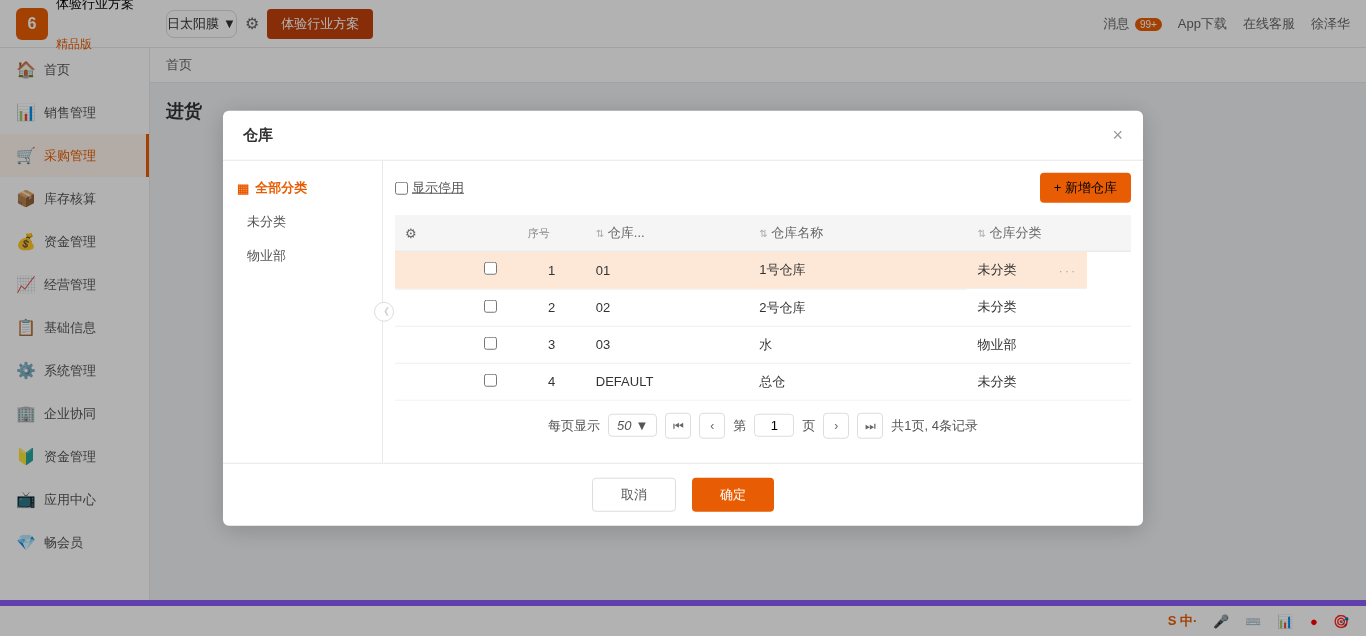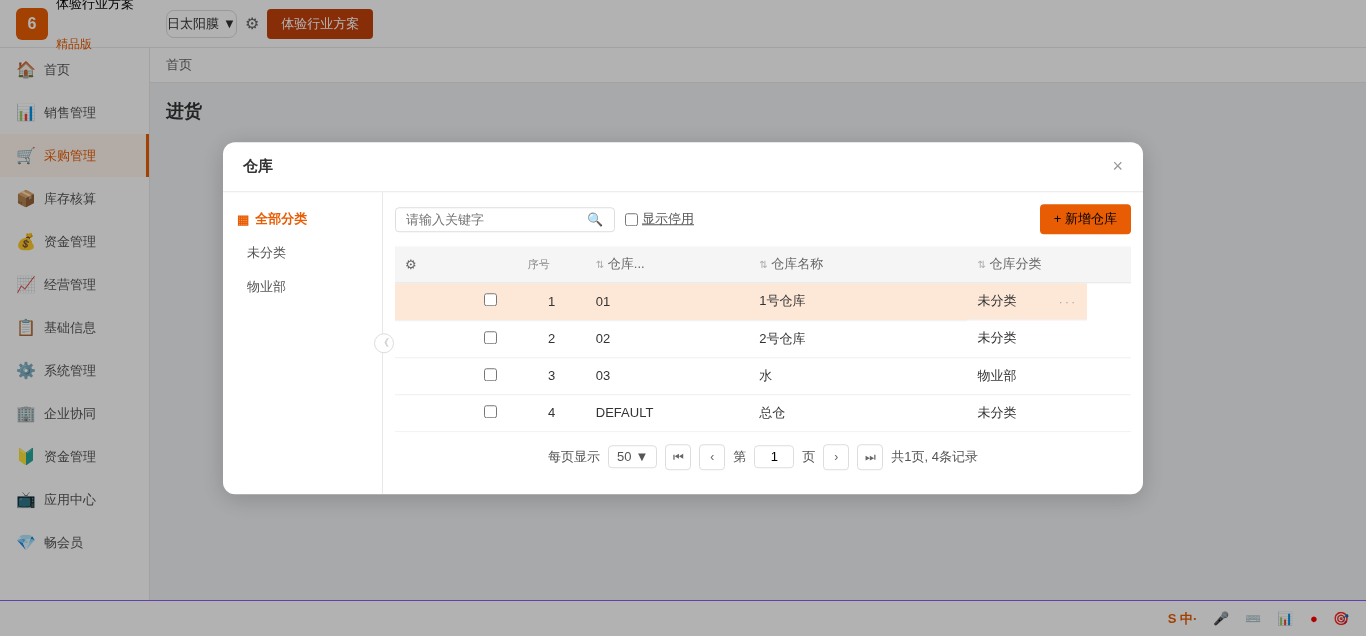"消息 99+" div.header-right { html: none -> <div> <span> <span>消息</span> <span>99+</span> </span> <span>App下载</span> <span>在线客服</span> <span>徐泽华</span> </div> }
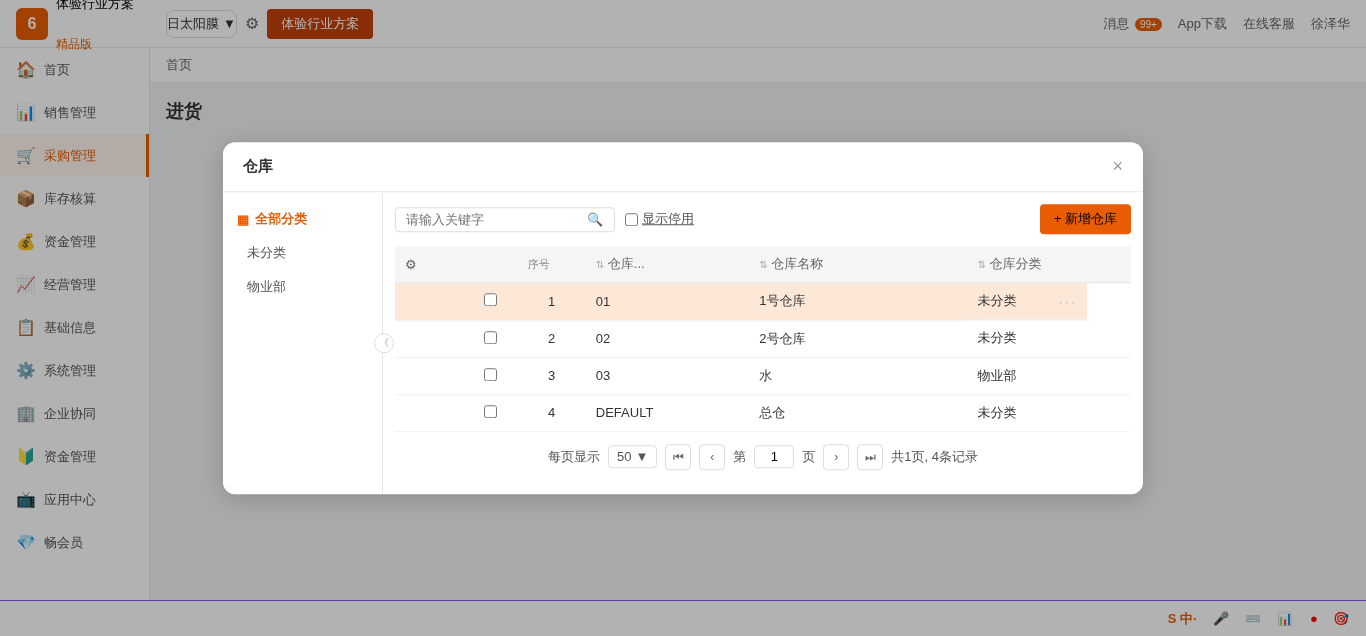"仓库" .modal { border-radius: 12px -> 6px }
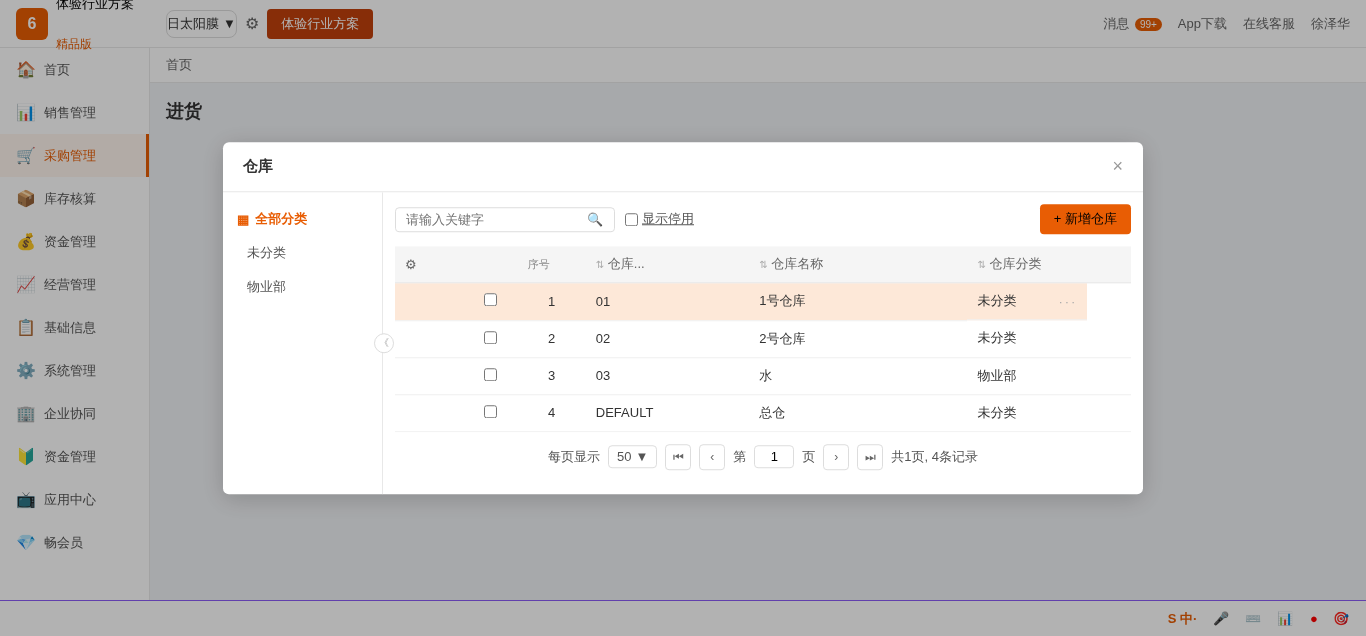"请输入关键字" div.search-box { html: <div> <input> <span>🔍</span> </div> -> none }
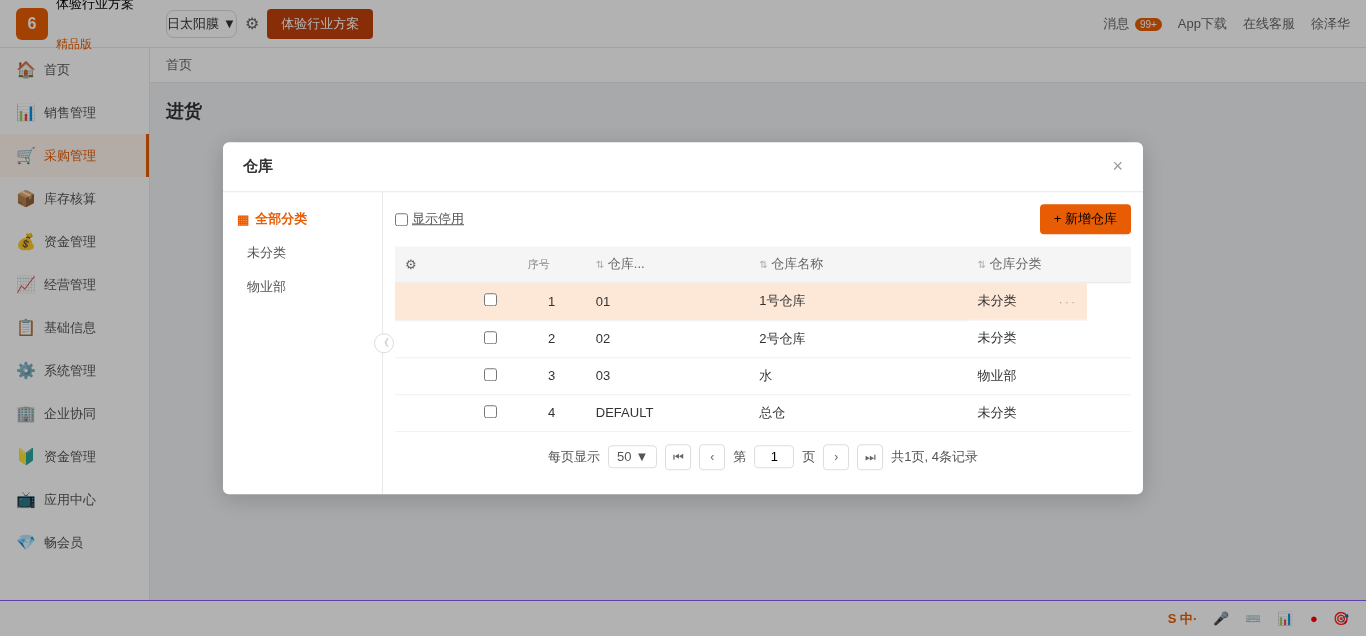"50" .page-size-select { font-style: none -> italic }
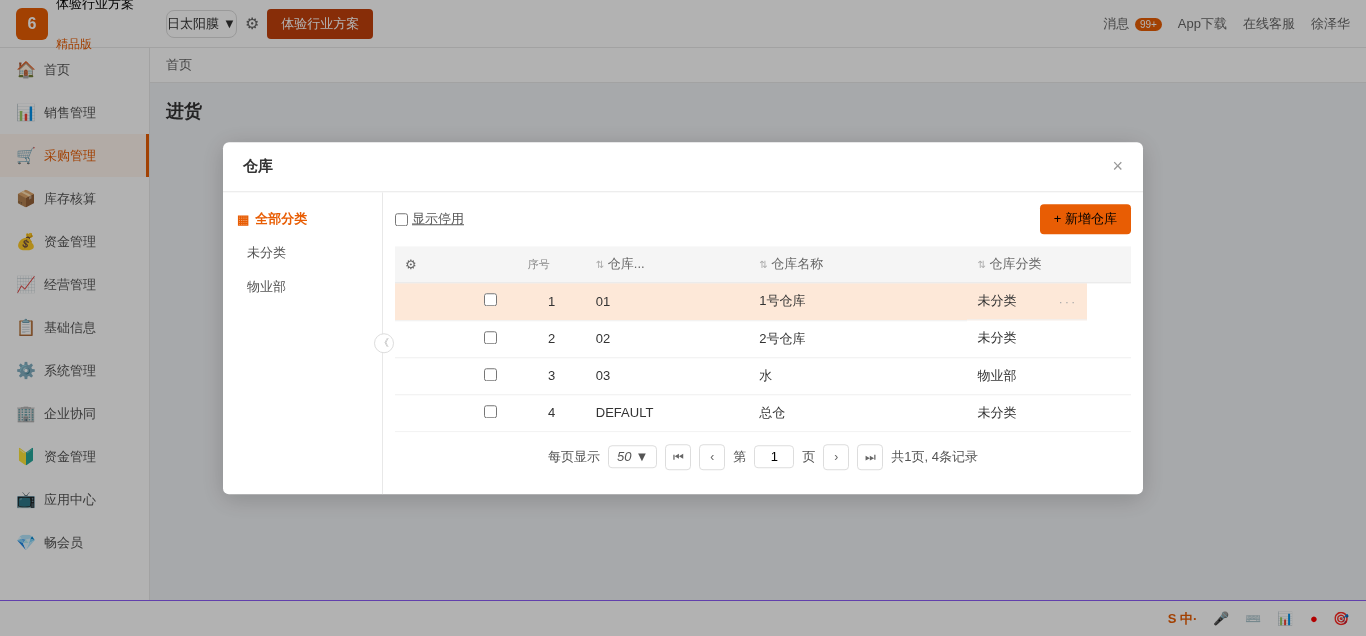"取消" div.modal-footer { html: none -> <div> <button>取消</button> <button>确定</button> </div> }
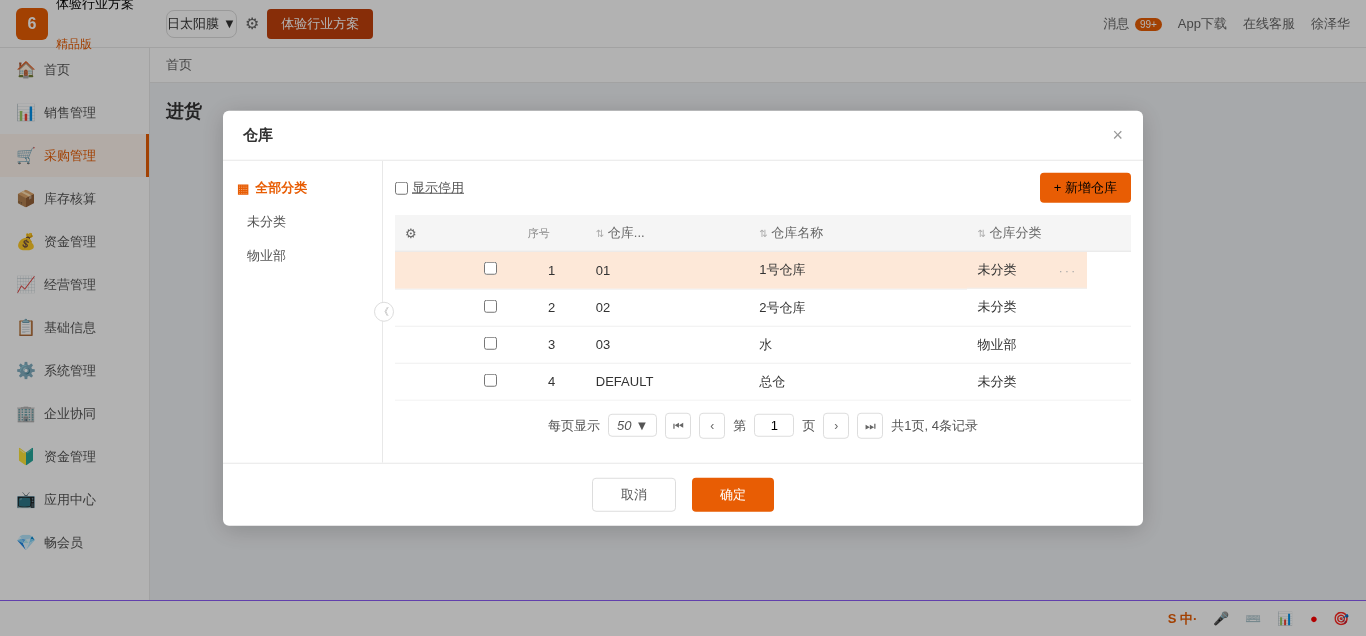"S 中·" .status-bar { border-top: 1px solid #8b5cf6 -> 6px solid #8b5cf6 }
